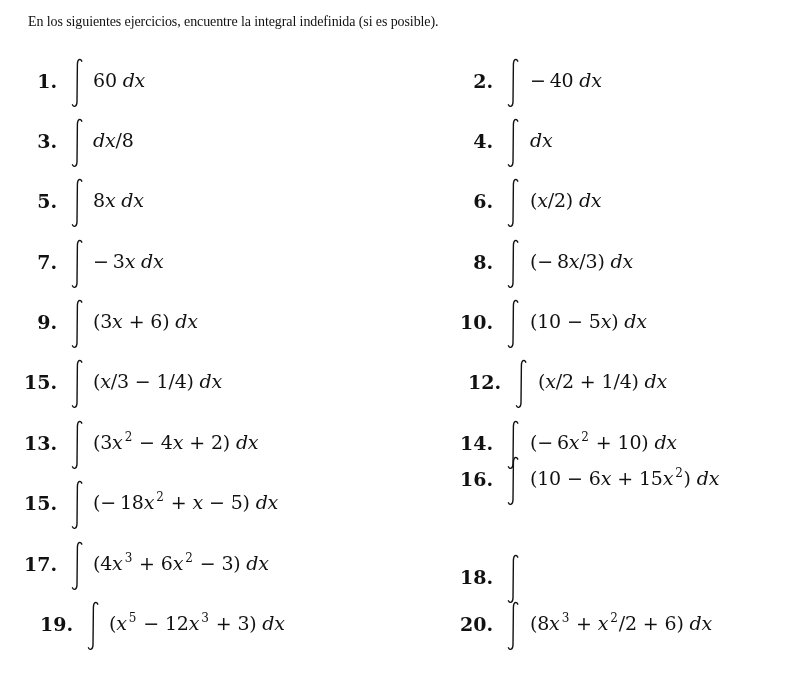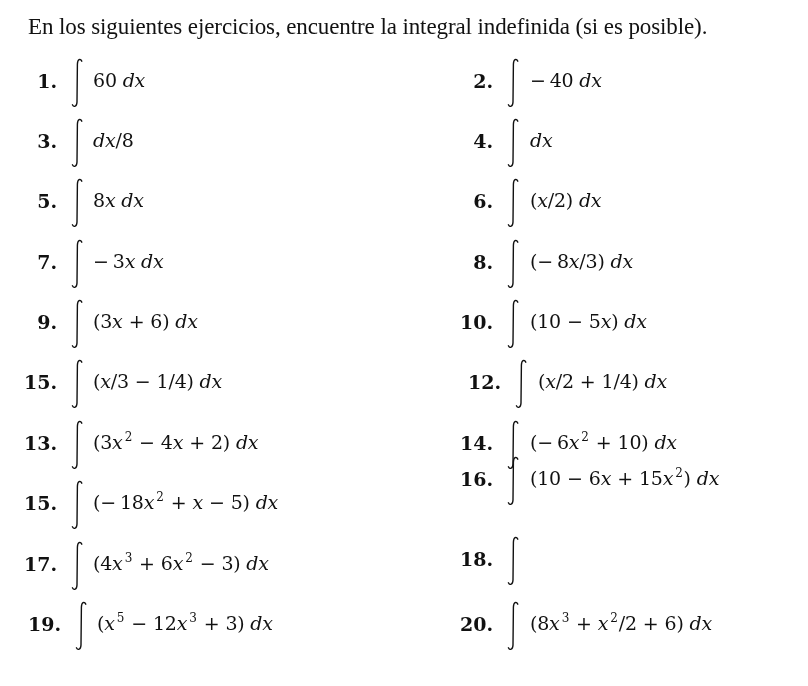"En los siguientes ejercicios, encuentre" .instruction { font-size: 23px -> 14px }
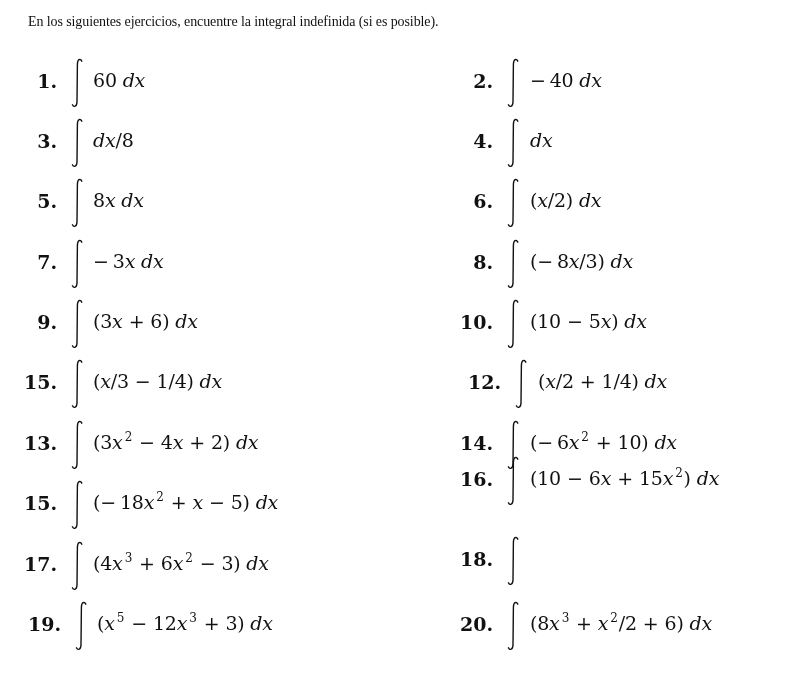"18." div.exercise { top: 536px -> 554px }
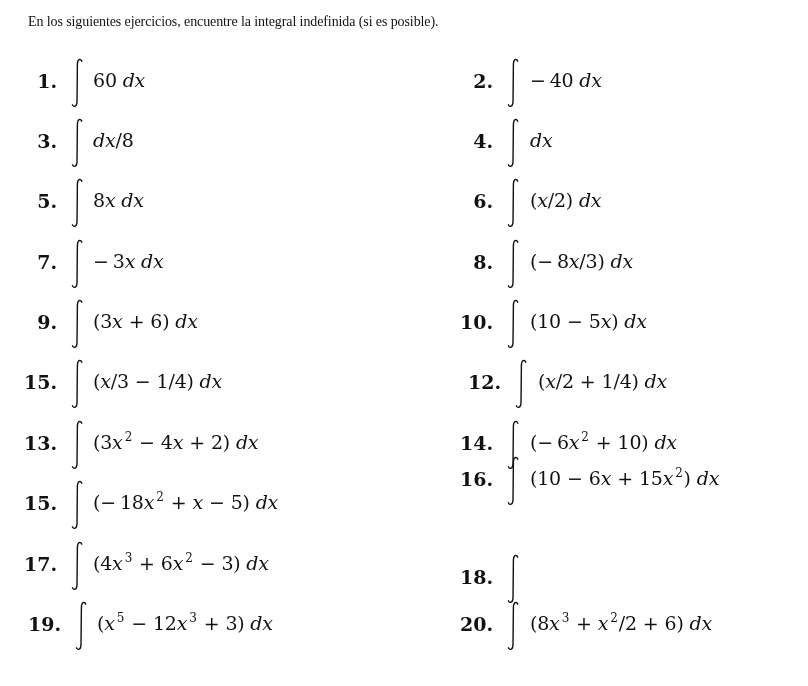"19." div.exercise { left: 4px -> 16px }
